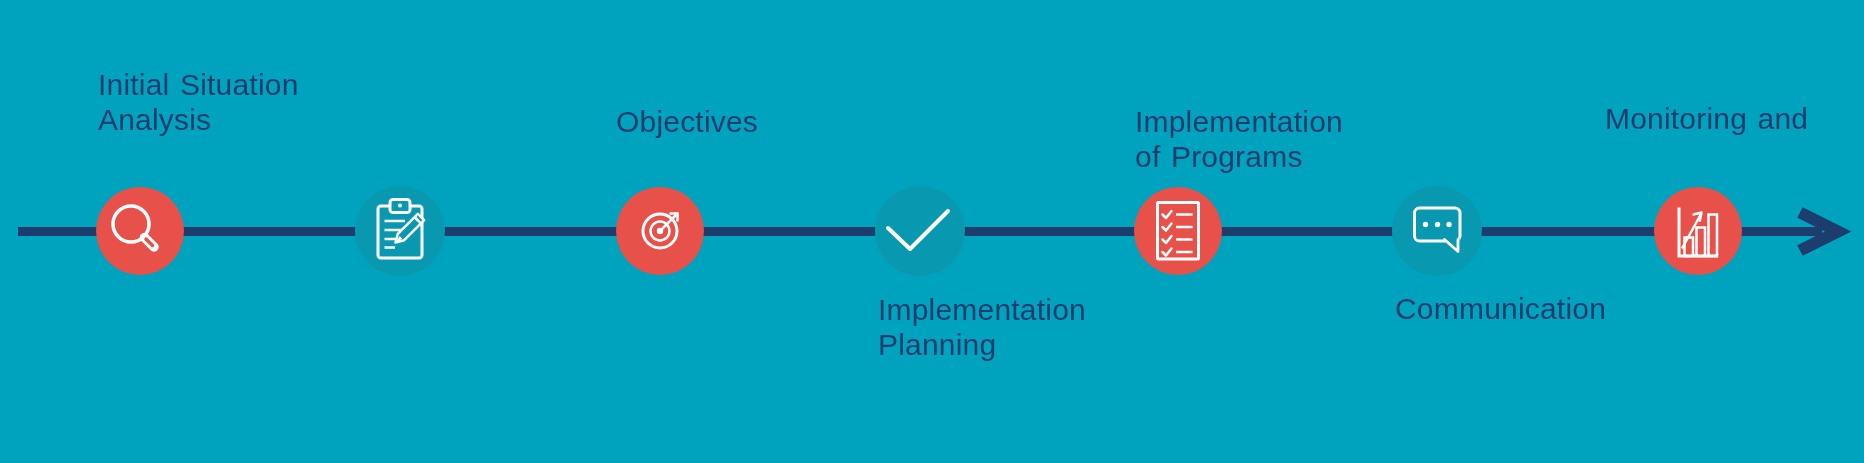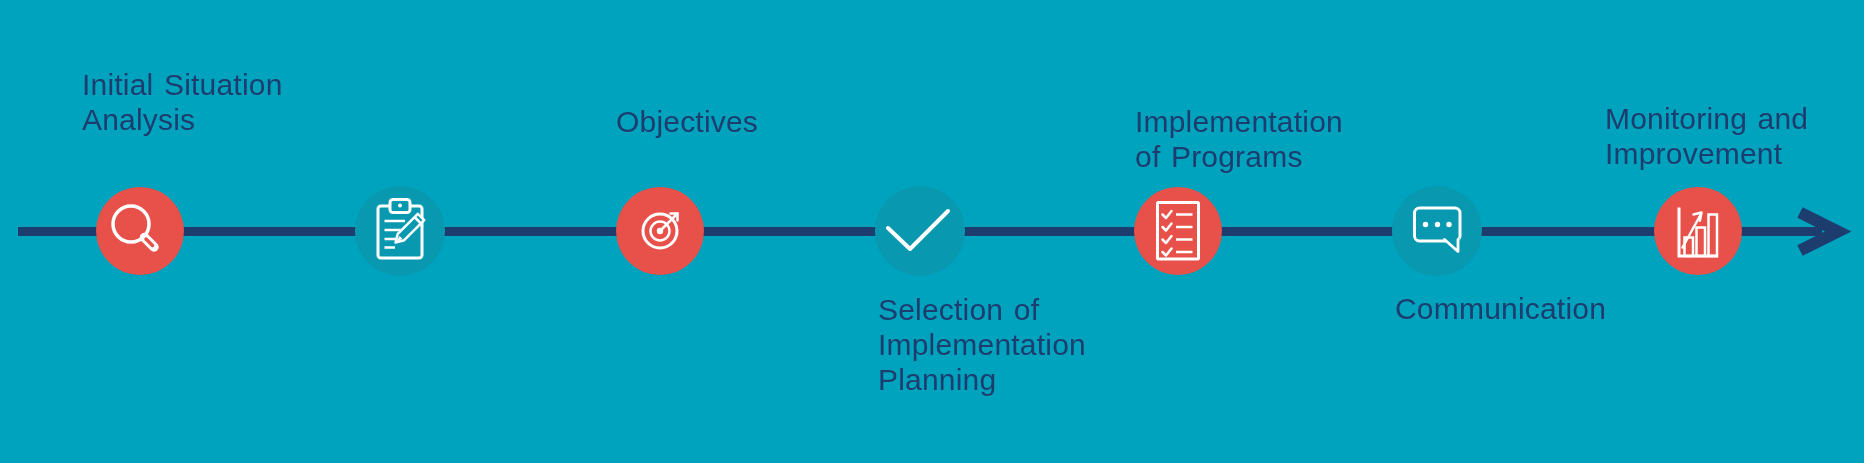"Initial Situation" div.label { left: 82px -> 98px }
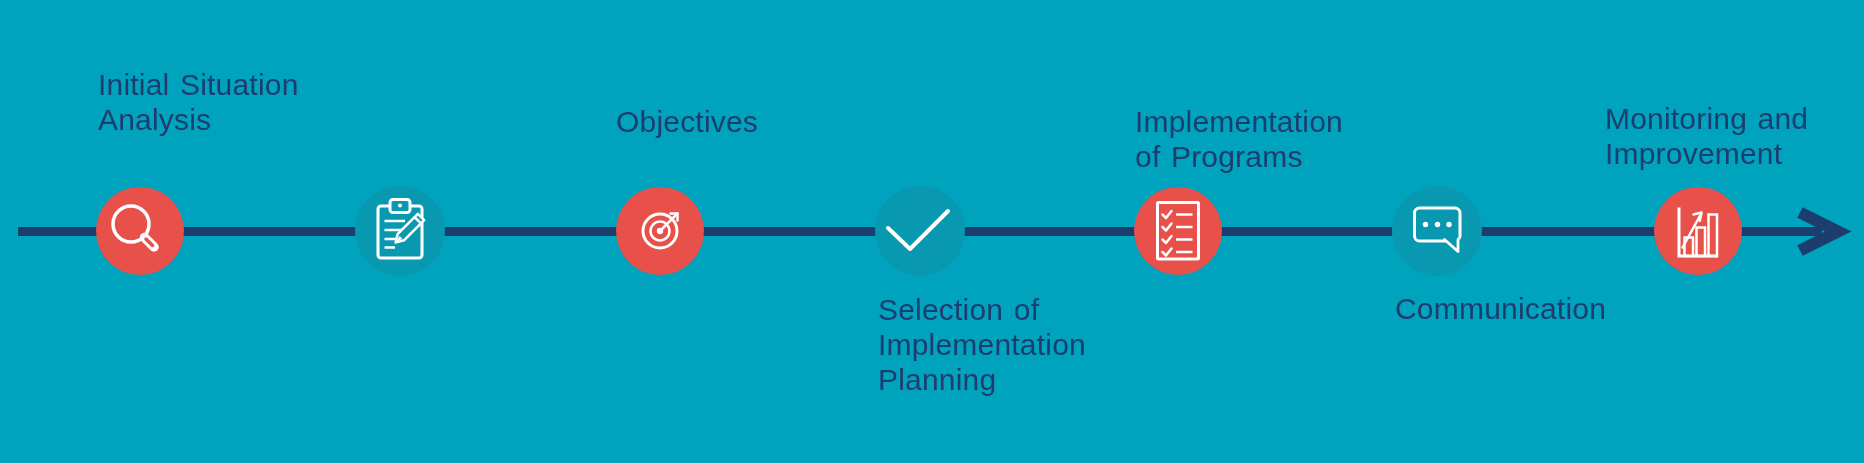"Improvement" div { html: <div>Improvement</div> -> none }
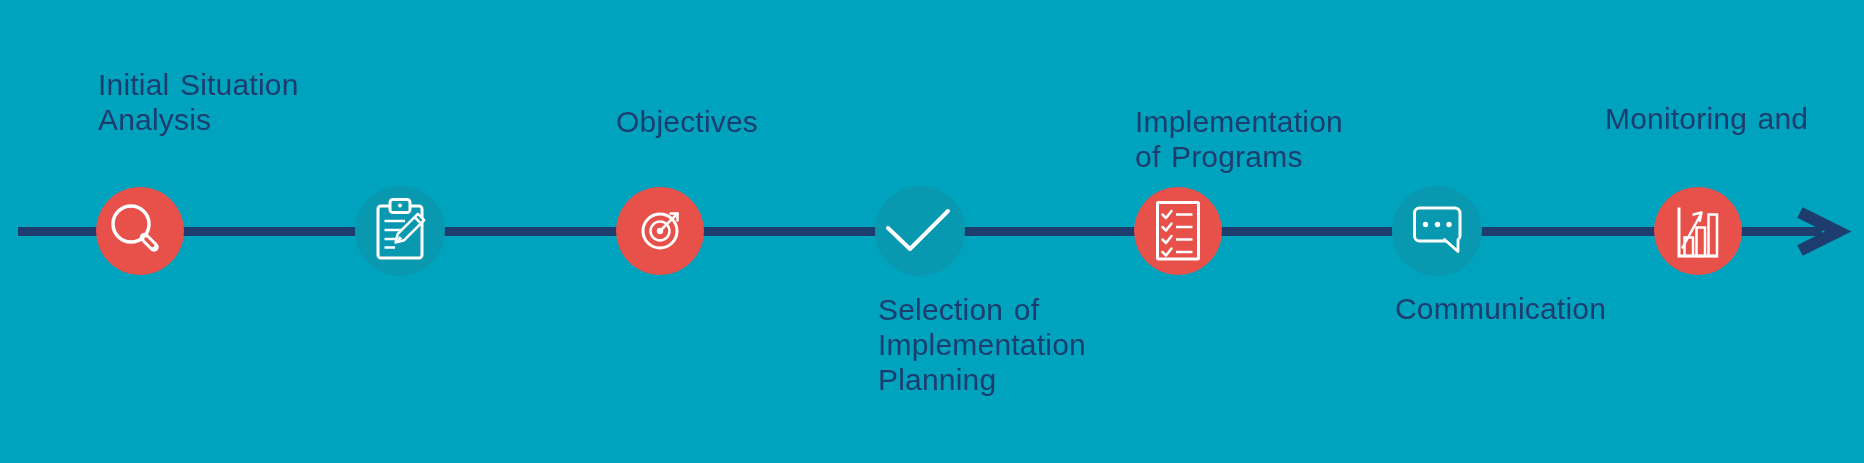"Selection of" div { html: <div>Selection of</div> -> none }
